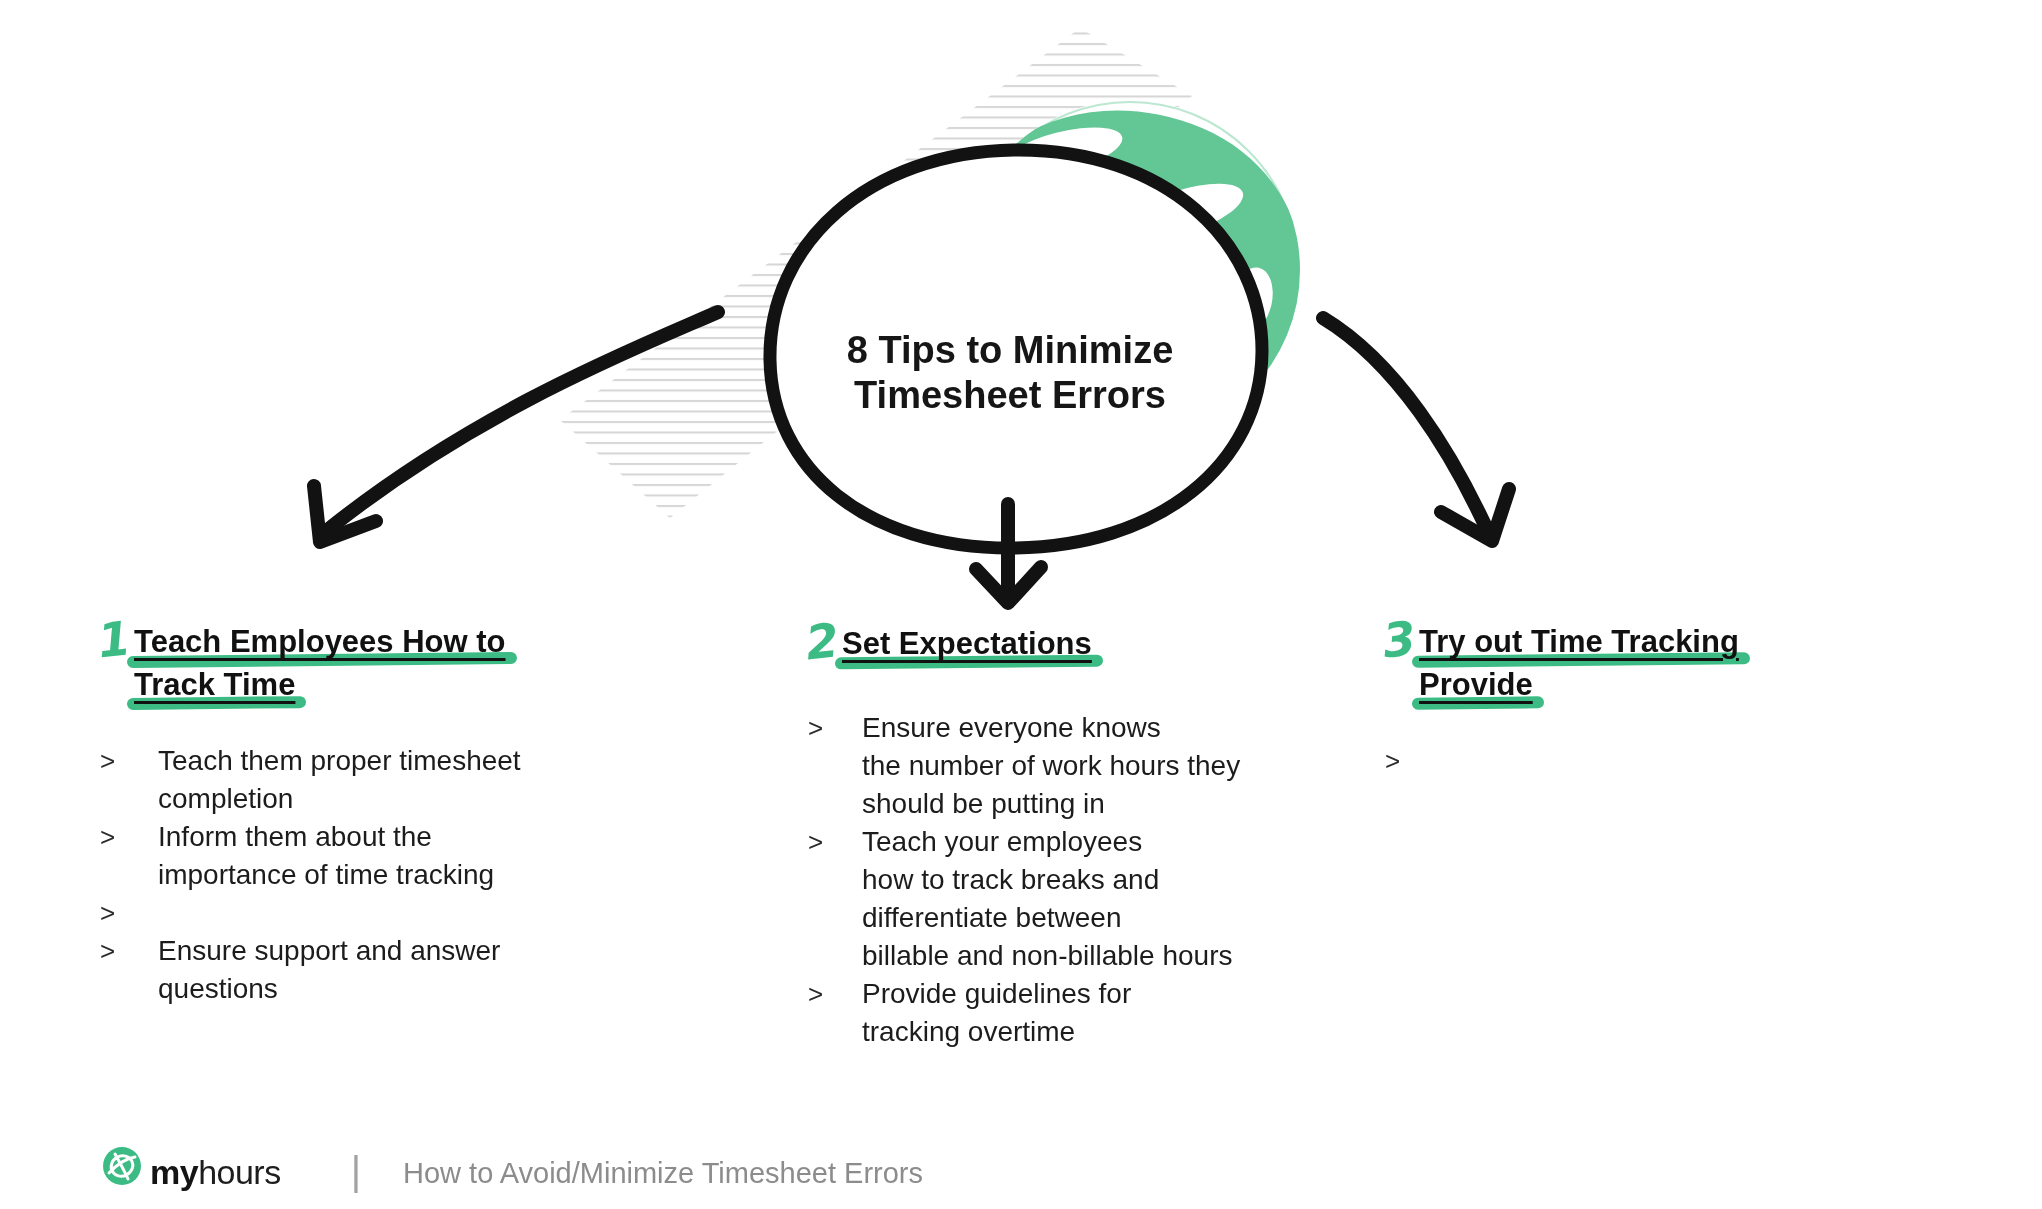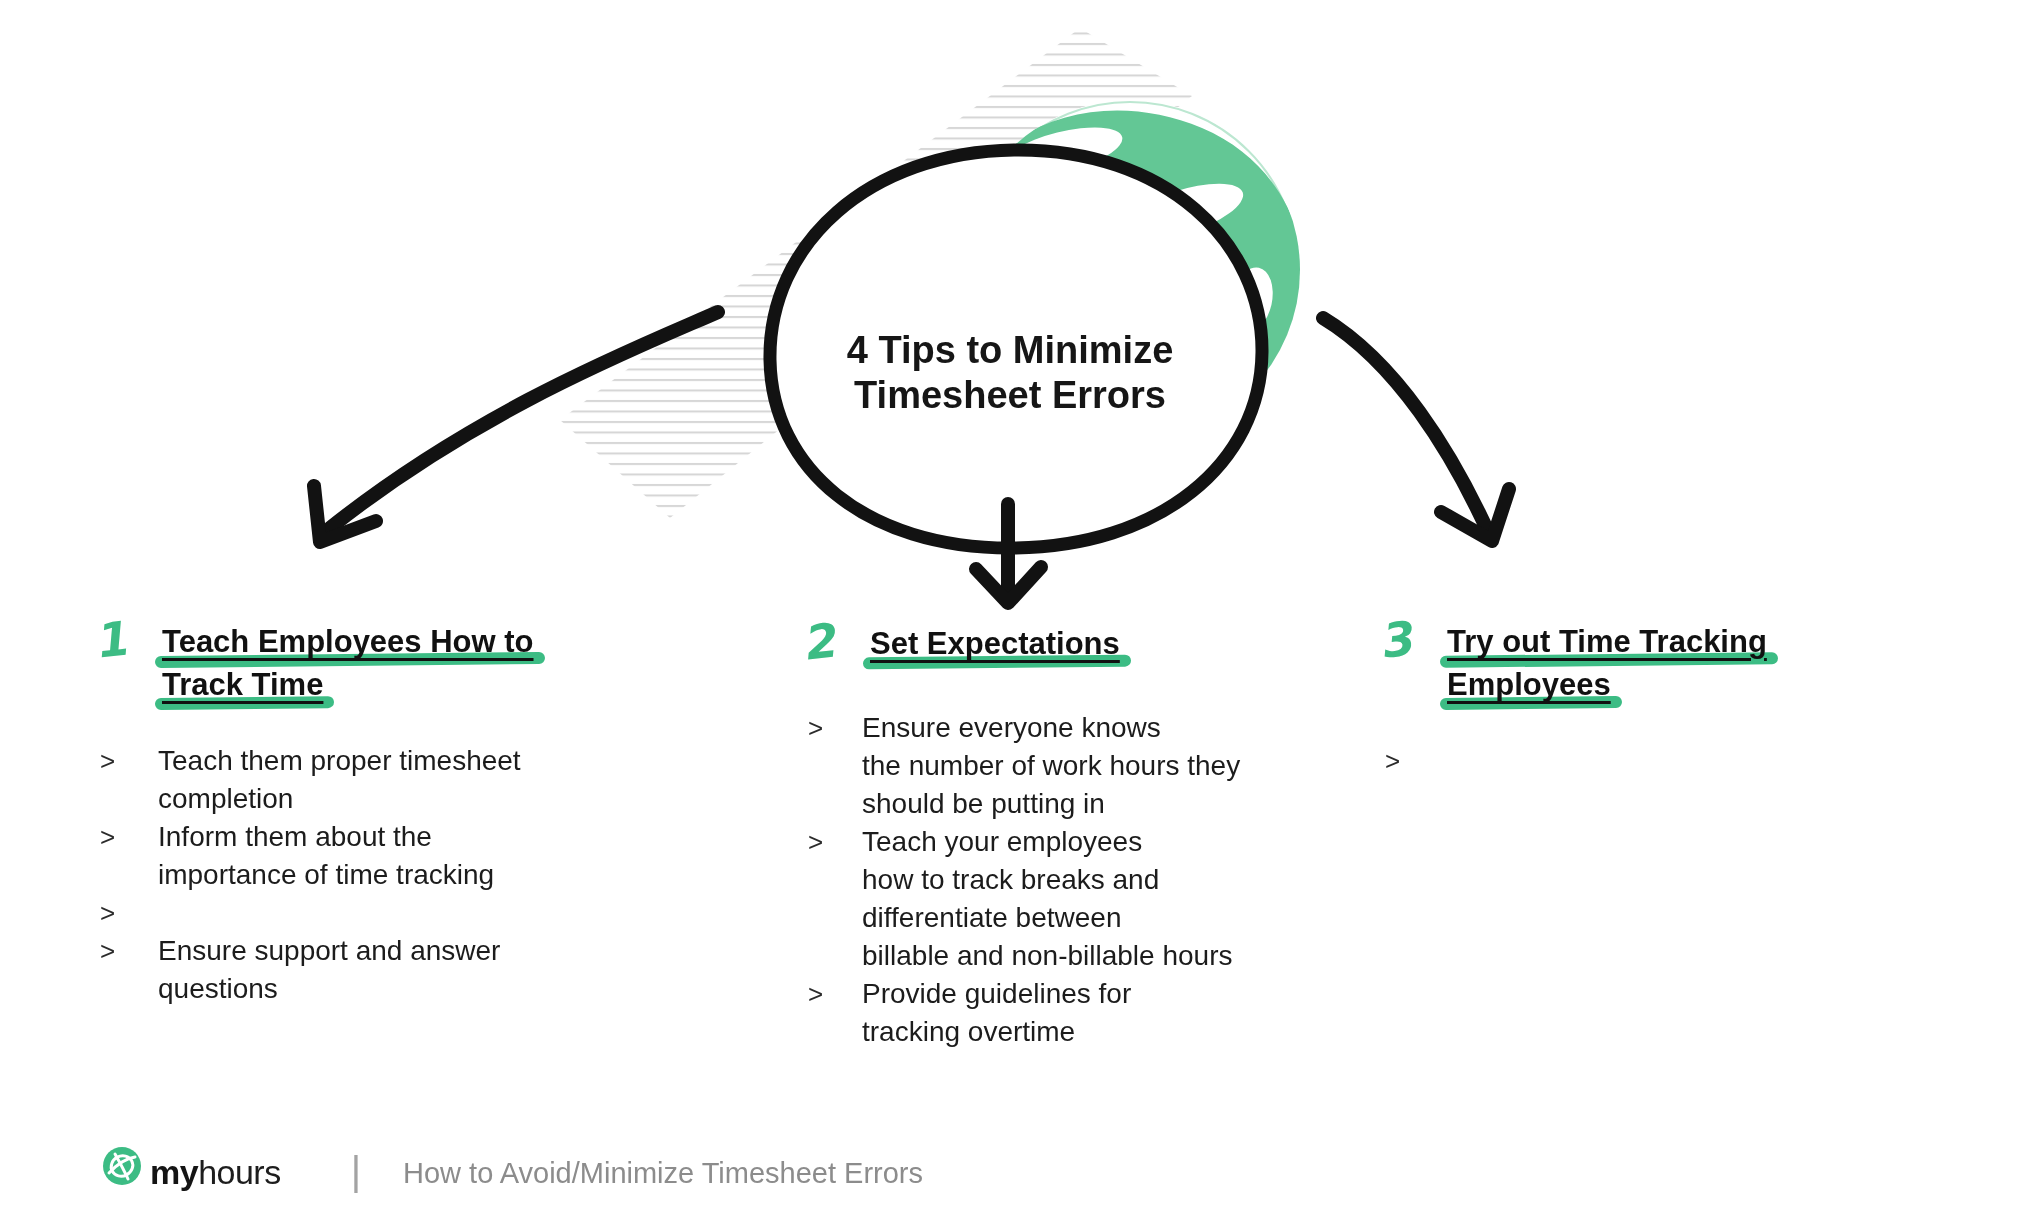"4 Tips to Minimize" div.circle-title { text: 4 -> 8 }
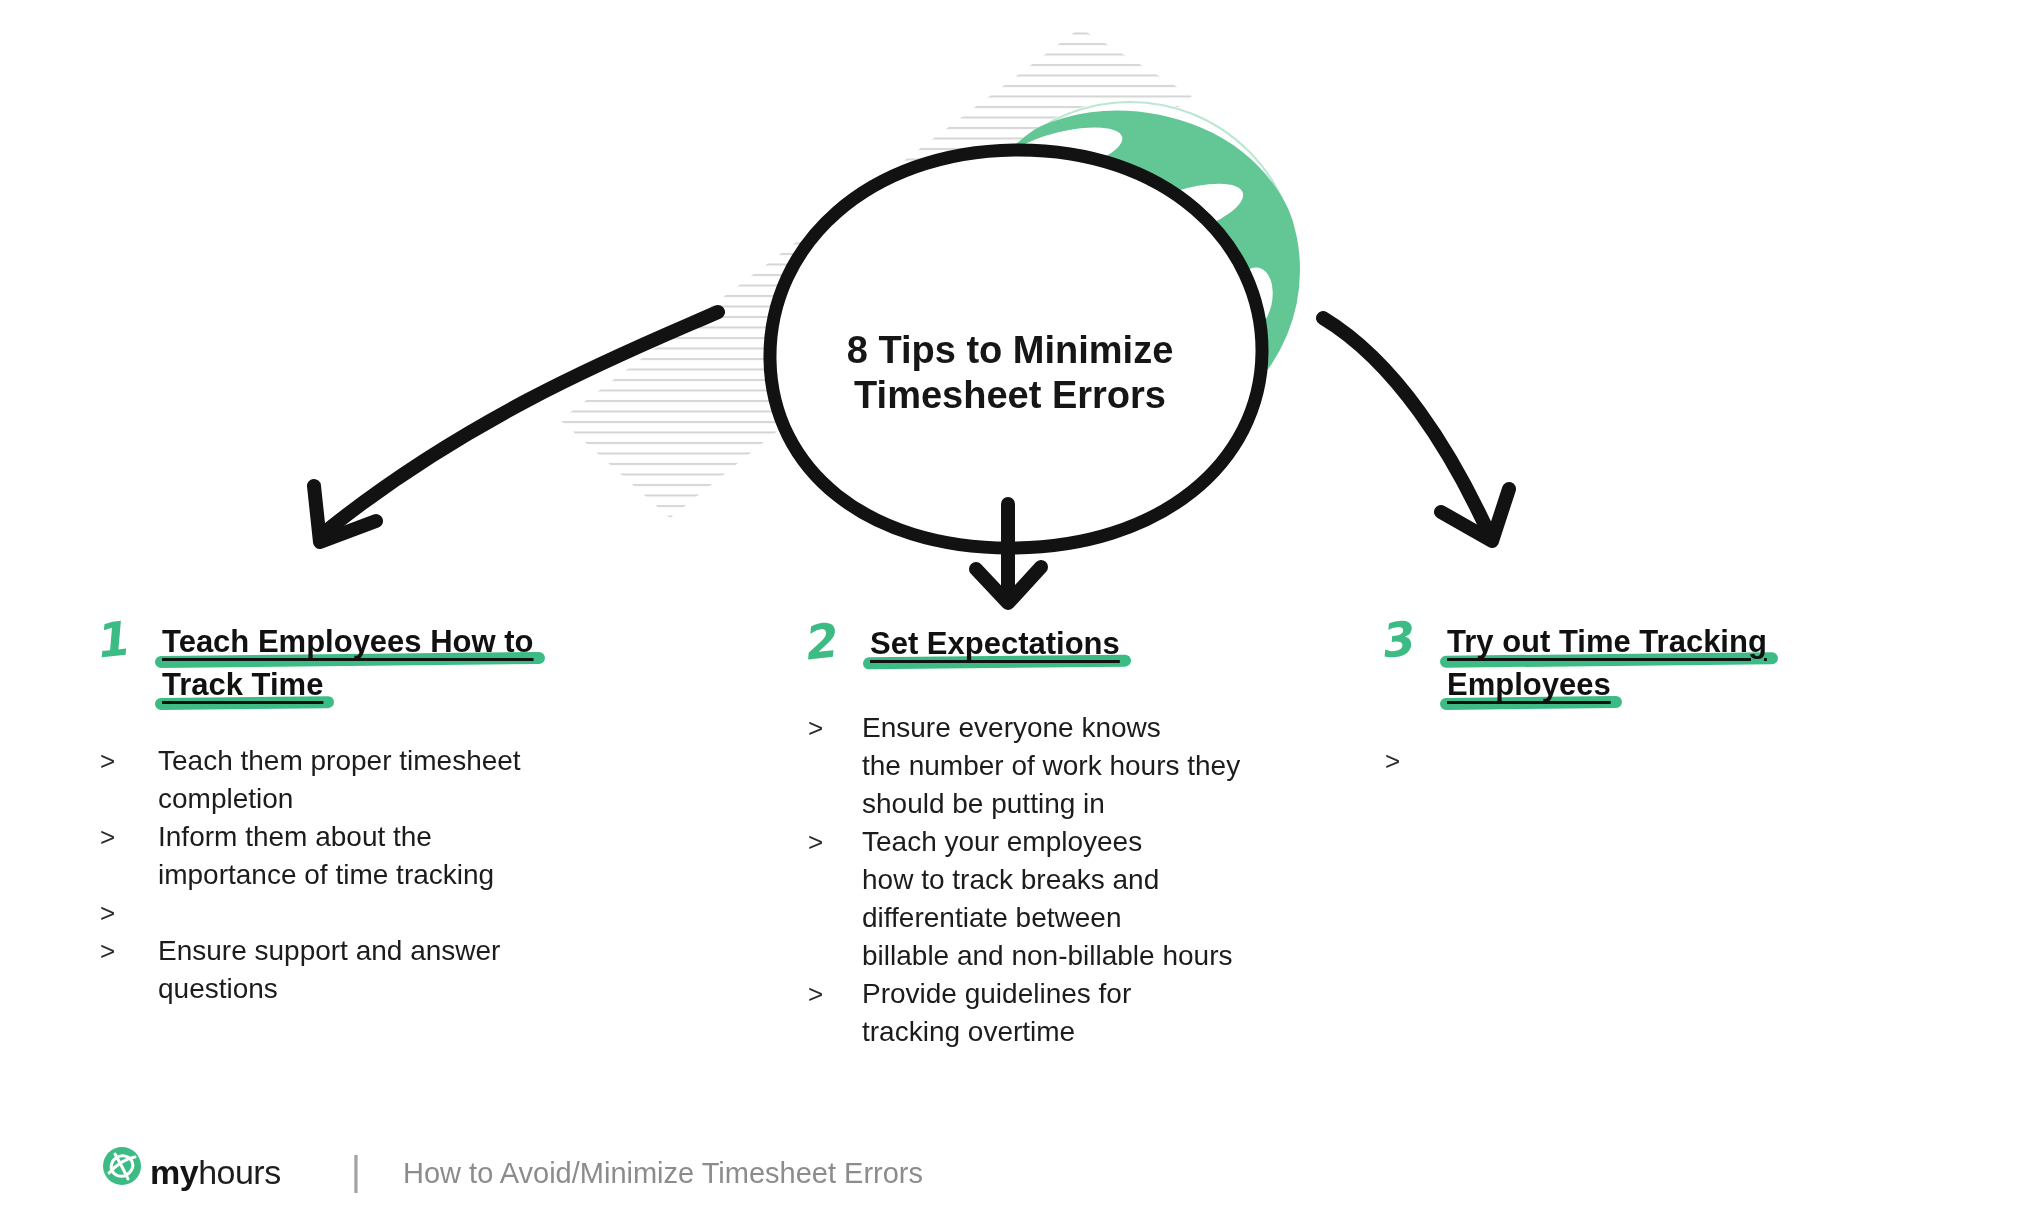"Teach Employees How to" .heading { margin-left: 62px -> 34px }
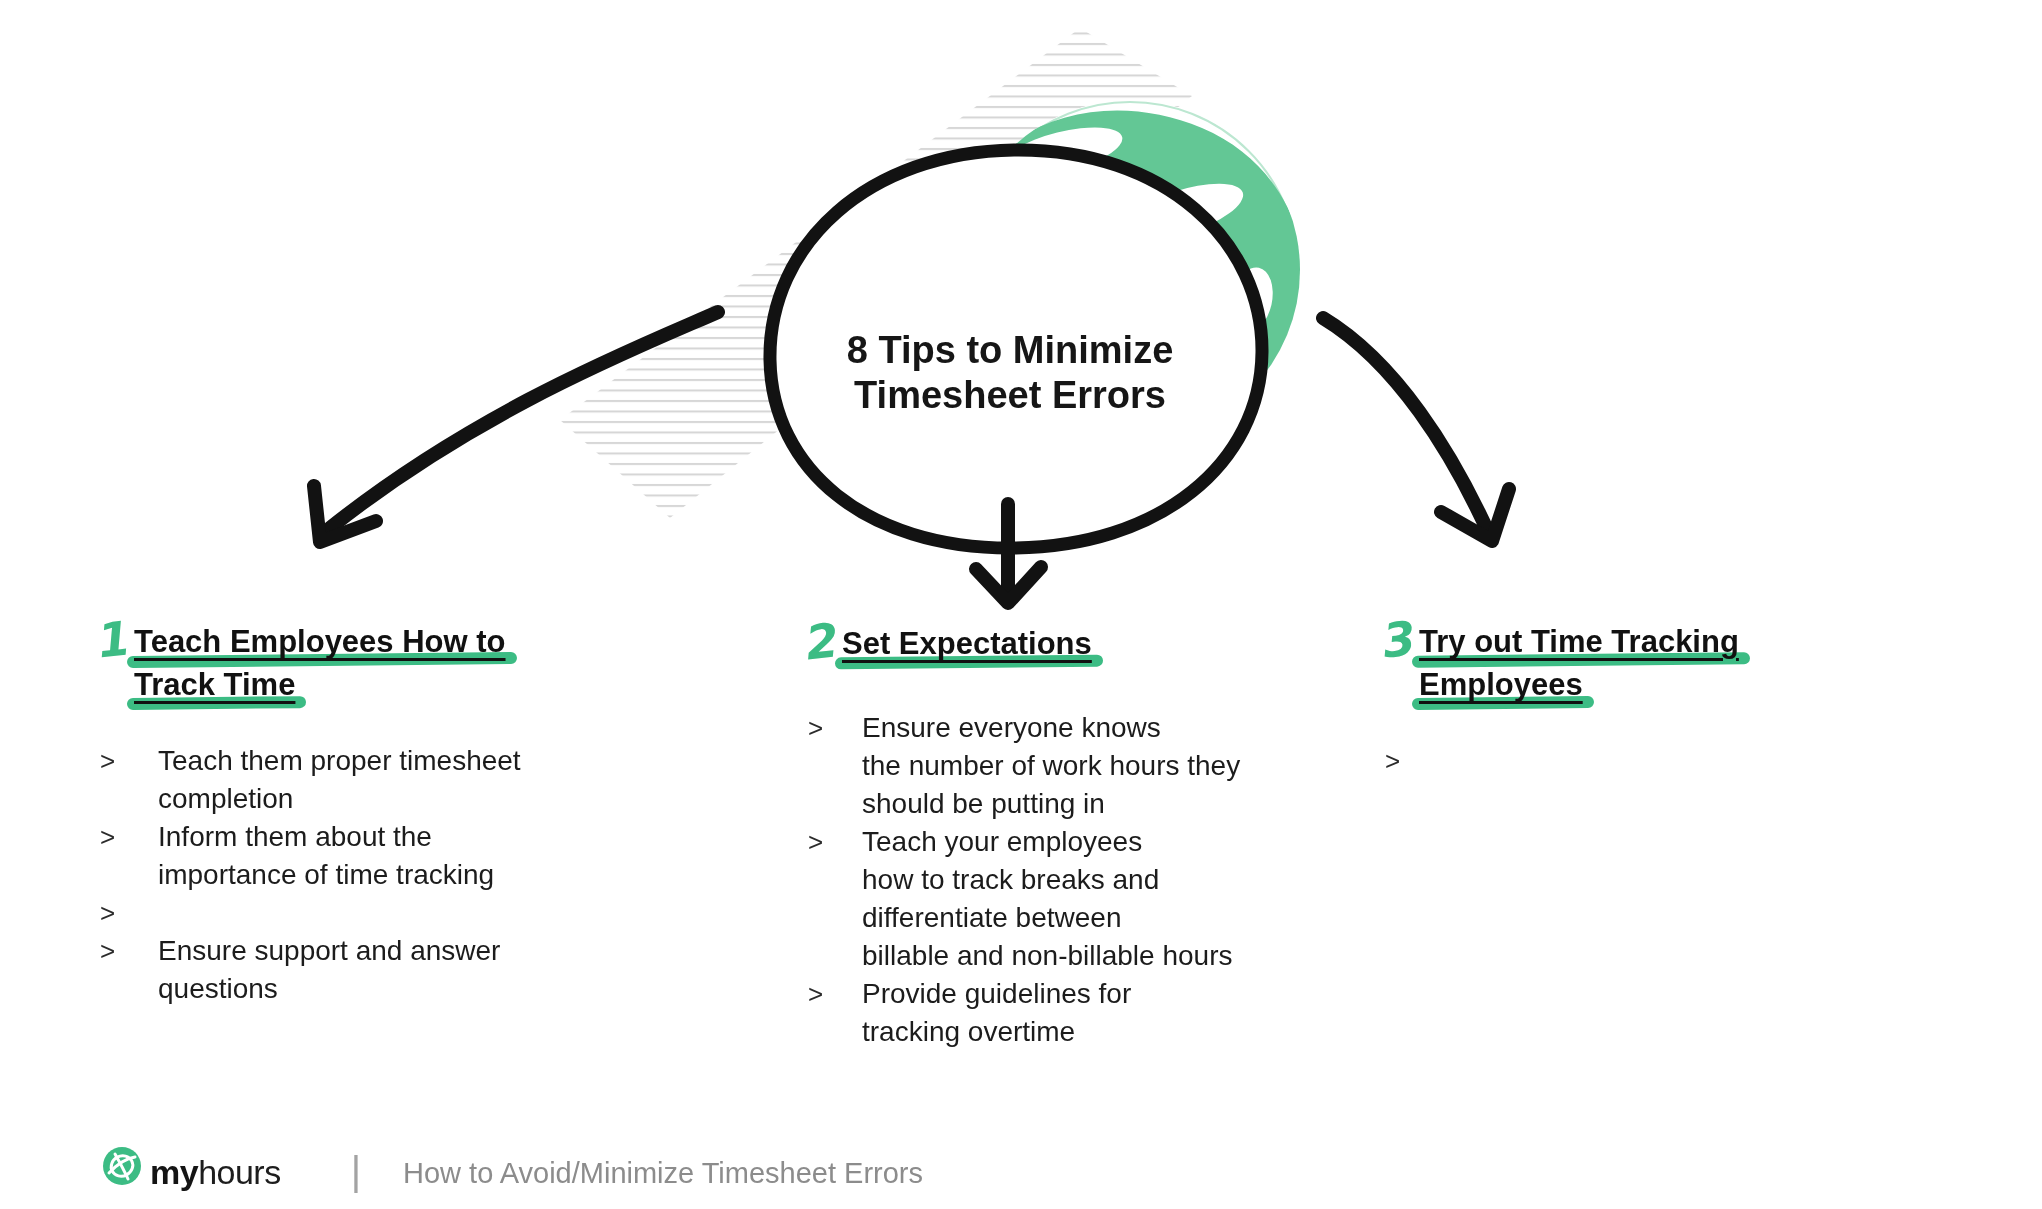"Employees" span.hline { text: Employees -> Provide }
